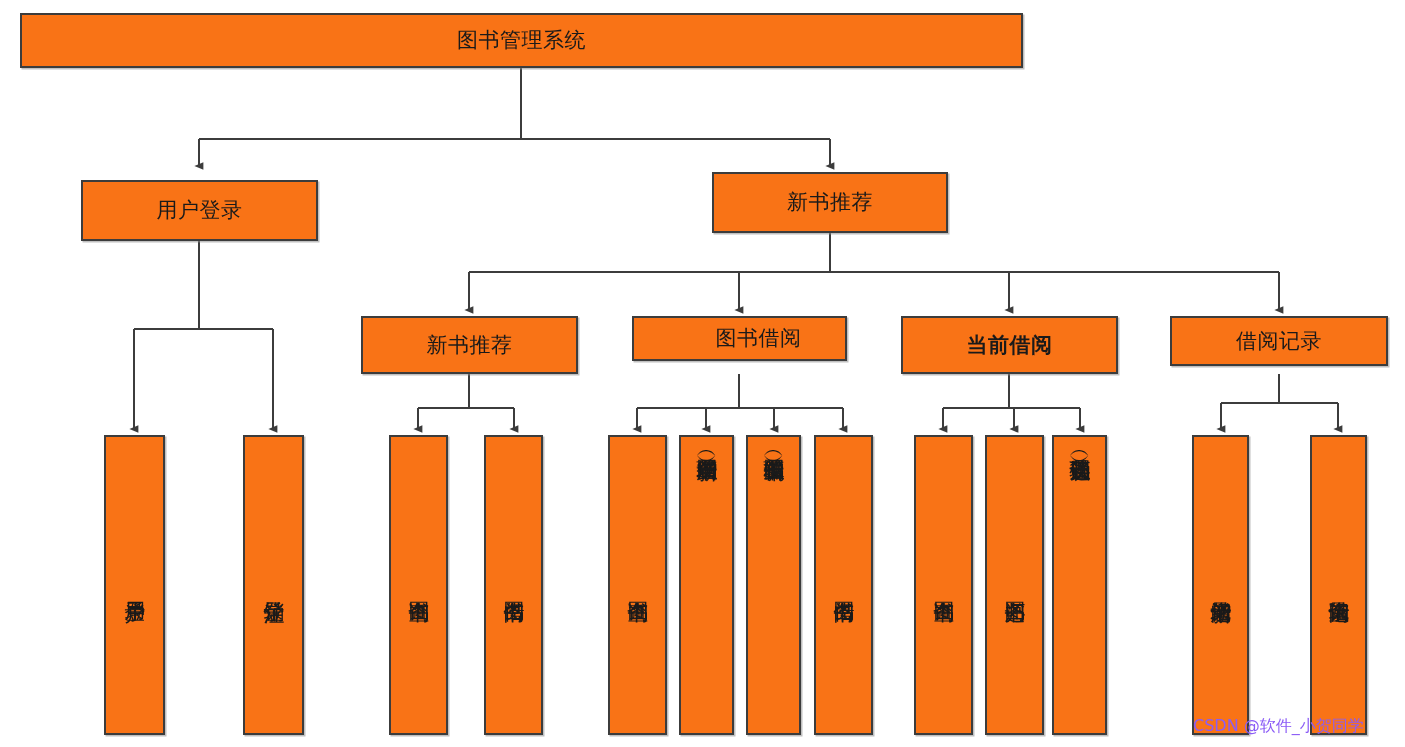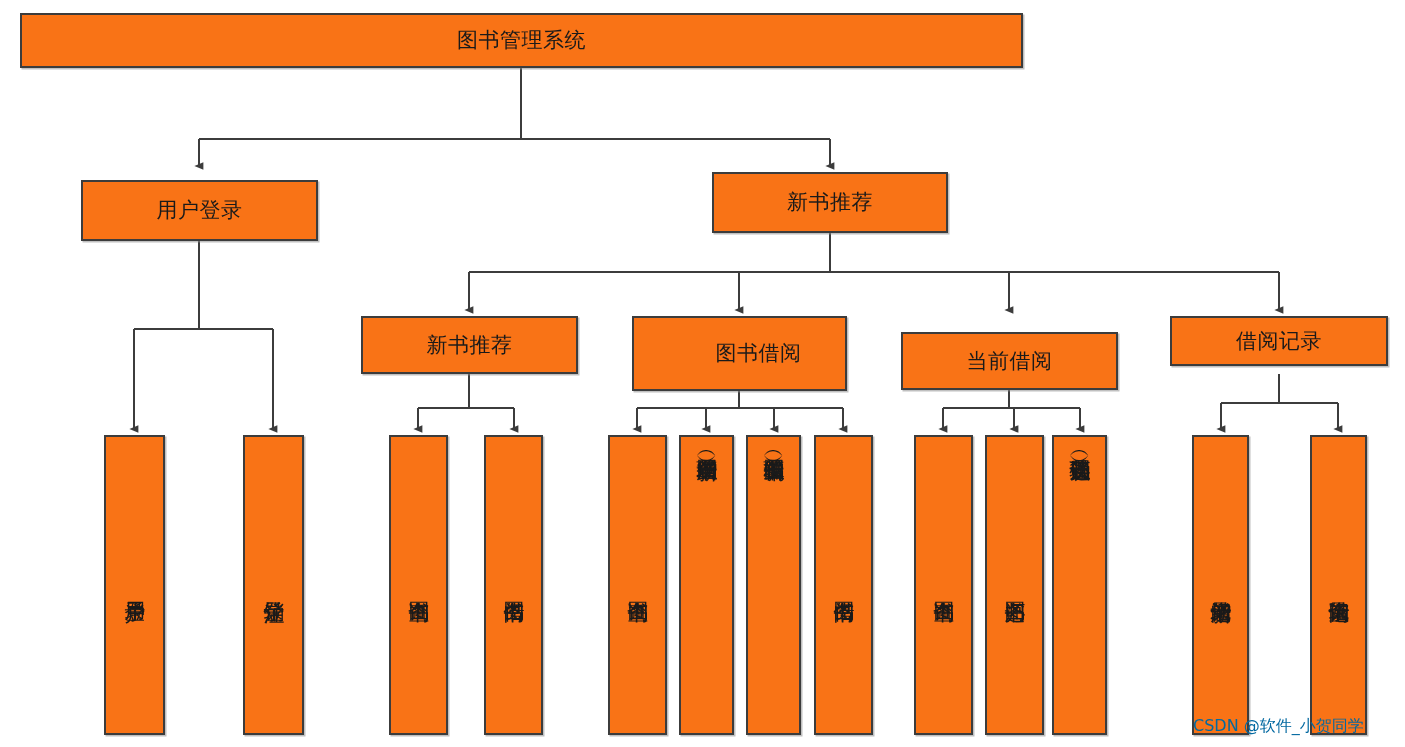"图书借阅" div.node-box { height: 75px -> 45px }
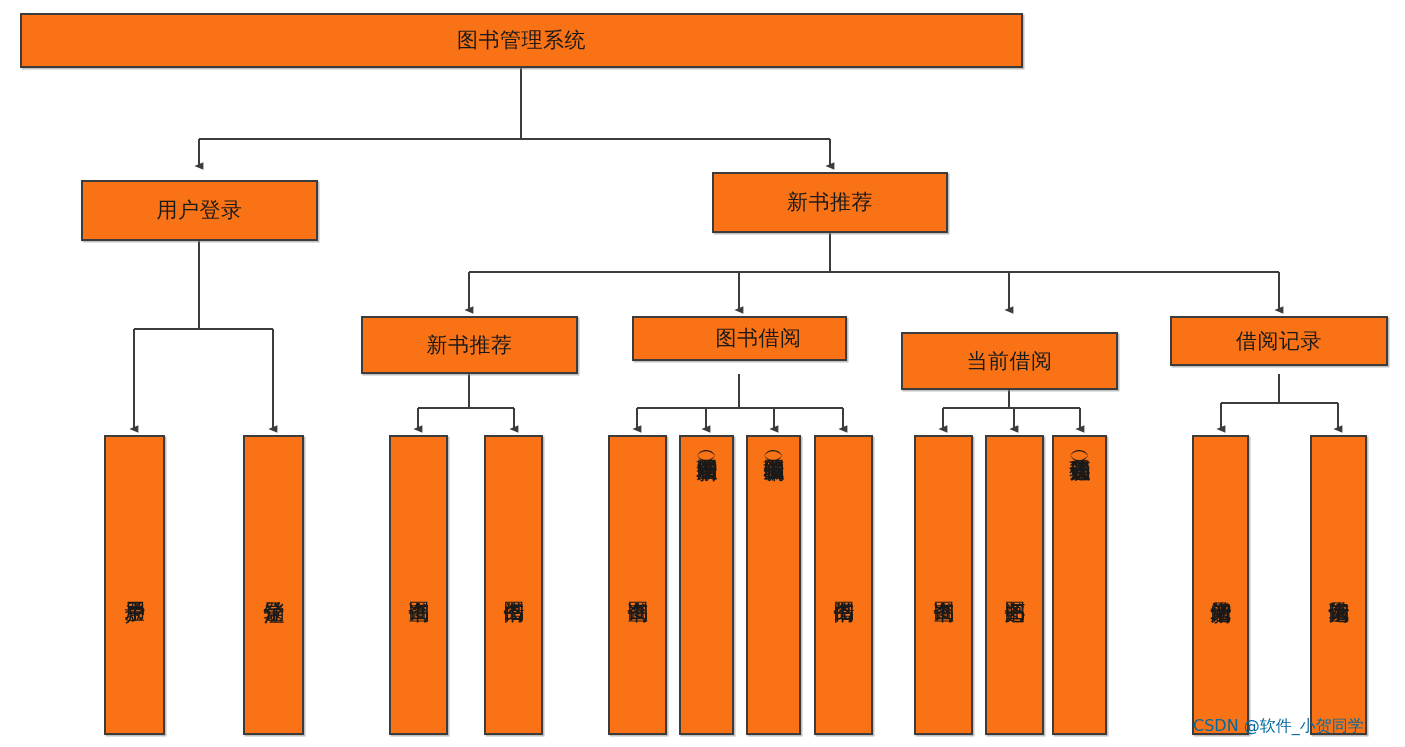"当前借阅" div.node-box { font-weight: none -> bold; top: 332px -> 316px }
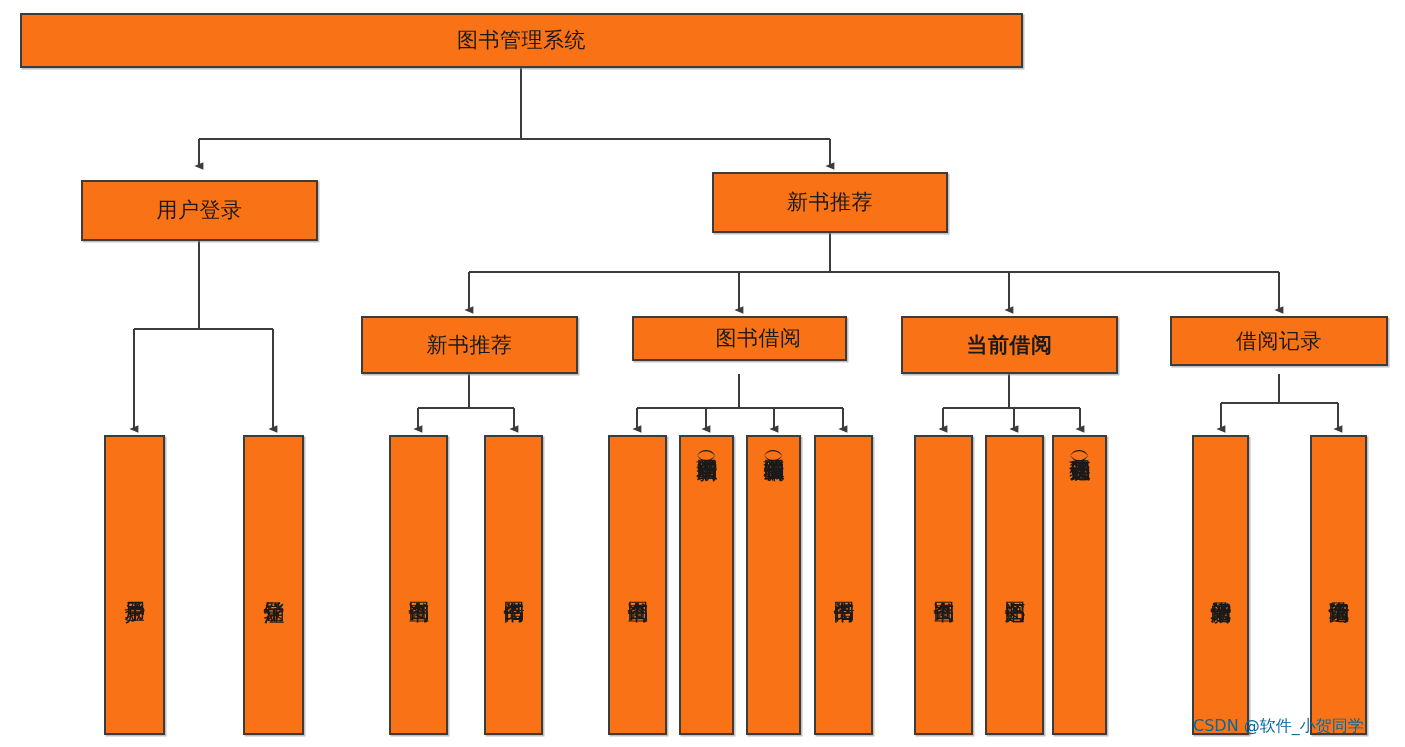"CSDN @软件_小贺同学" .watermark { color: #0369a1 -> #8b5cf6 }
